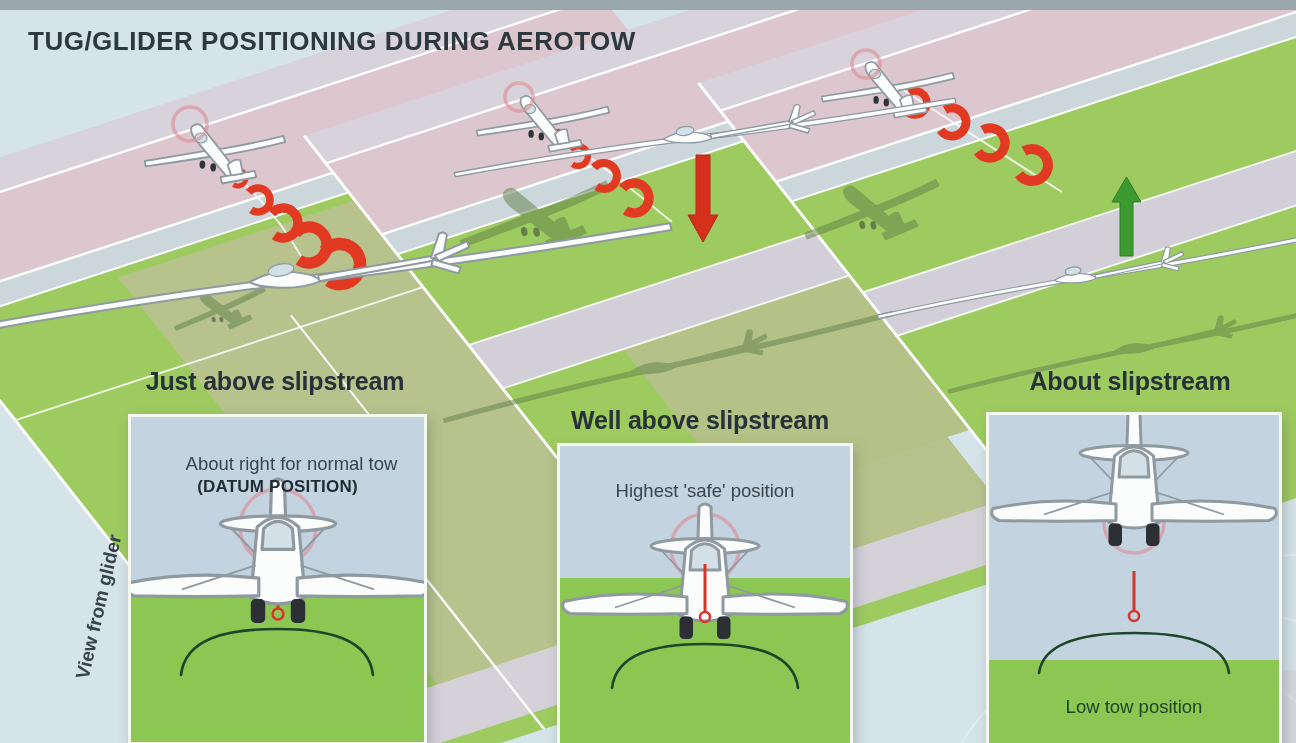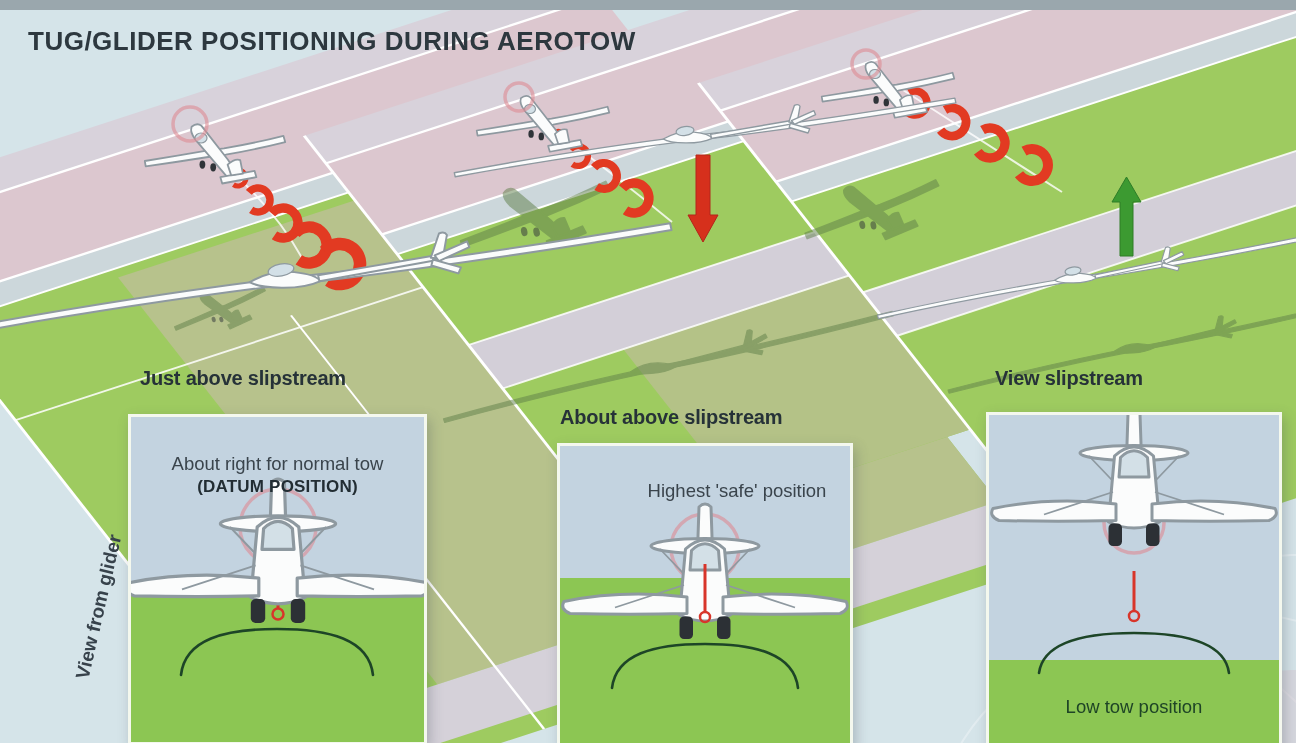"Just above slipstream" .scene-label { font-size: 20px -> 25px; text-align: none -> center }
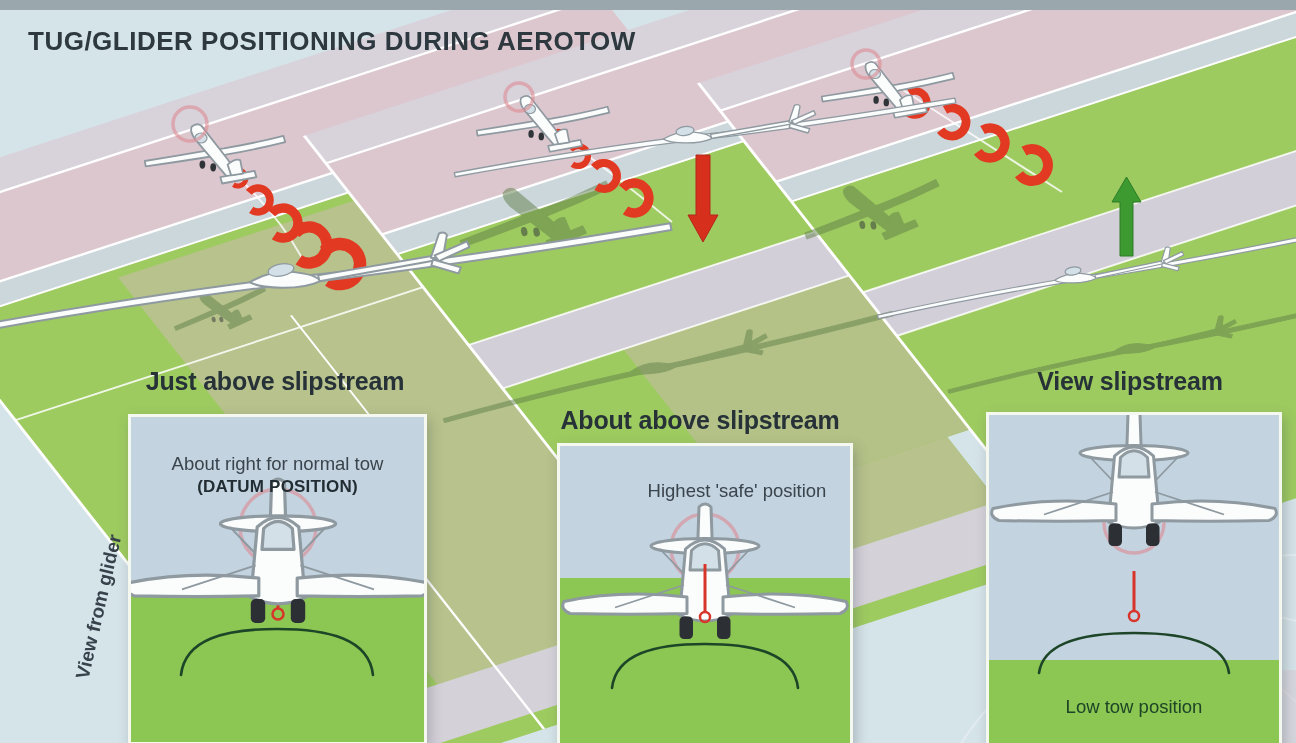"View slipstream" div.scene-label { text: View -> About }
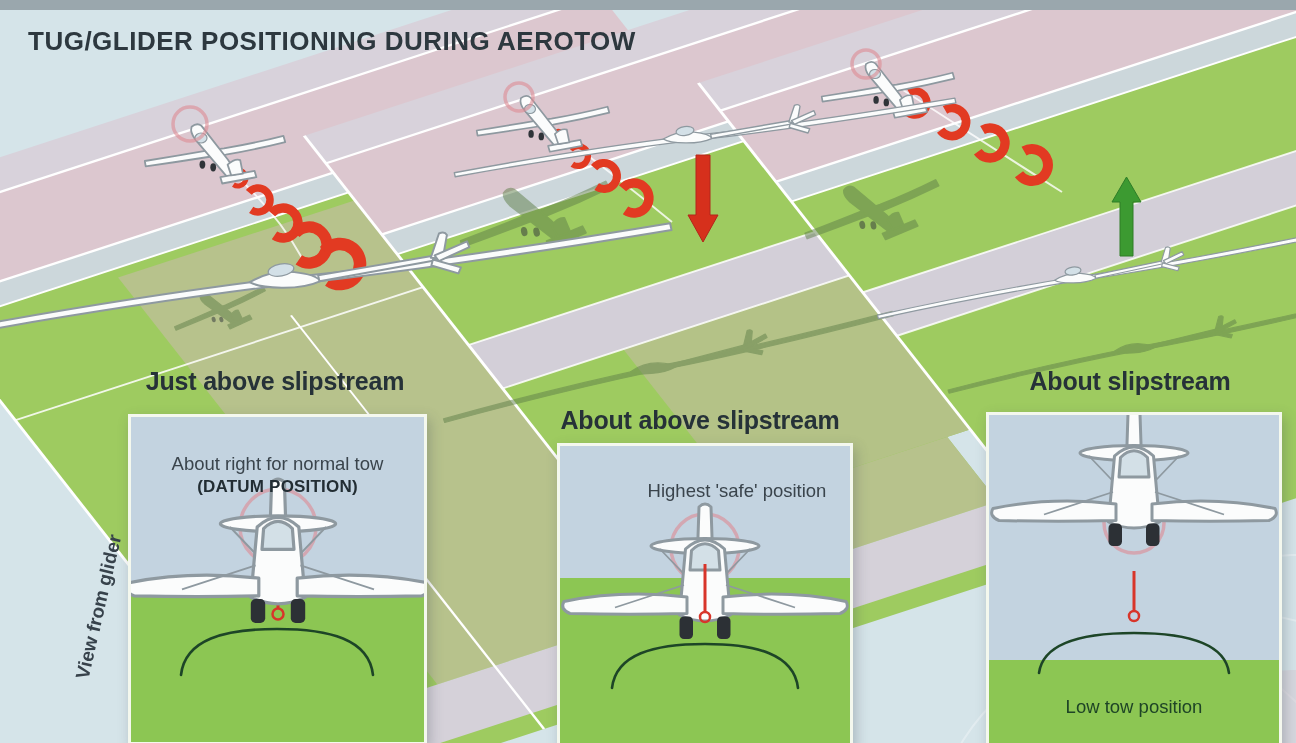"About above slipstream" div.scene-label { text: About -> Well }
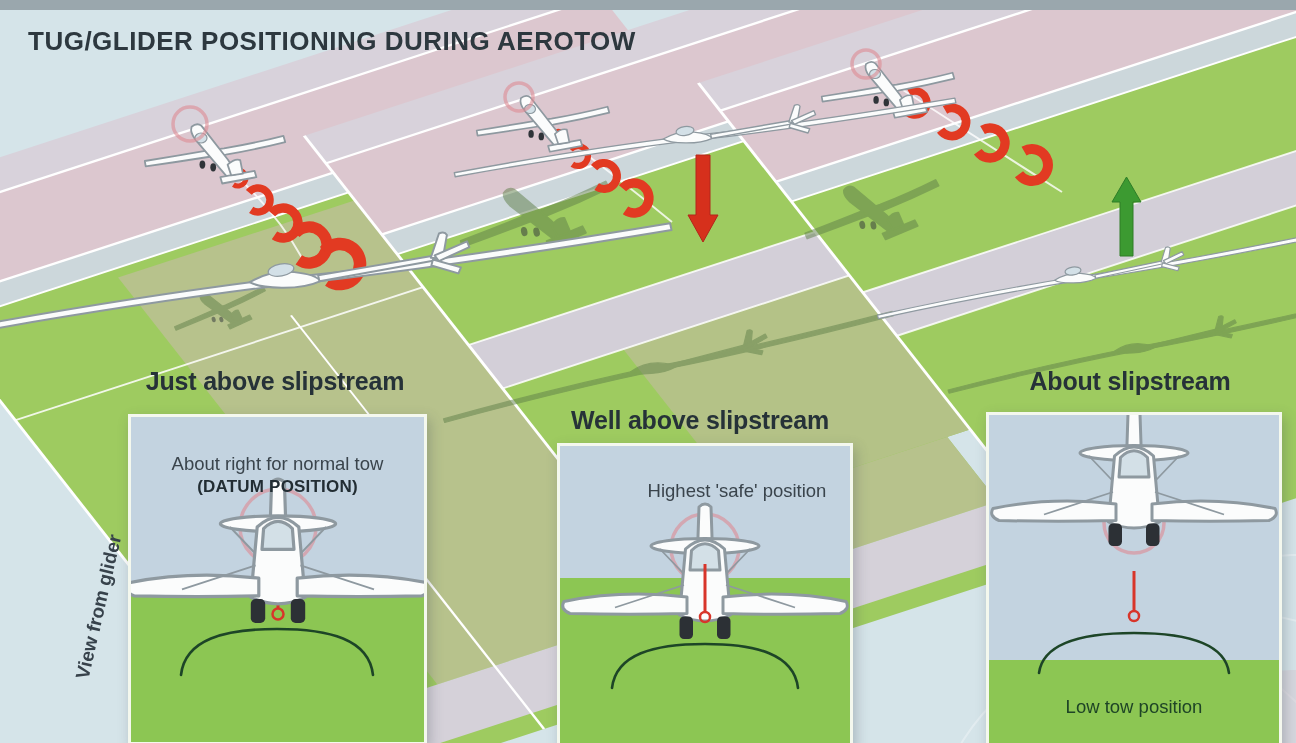"About right for normal tow" .p1 .cap.c1 { padding-left: none -> 14px }
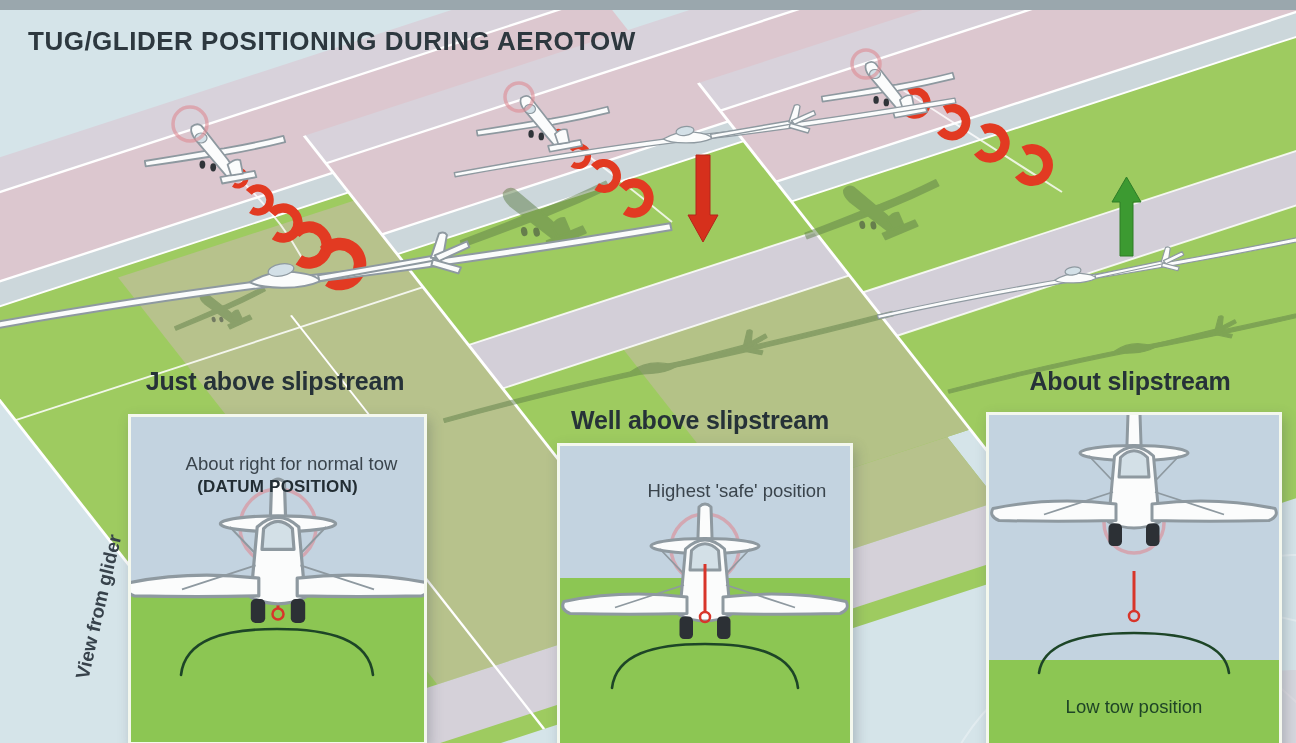"Highest 'safe' position" .p2 .cap.c1 { padding-left: 32px -> none }
